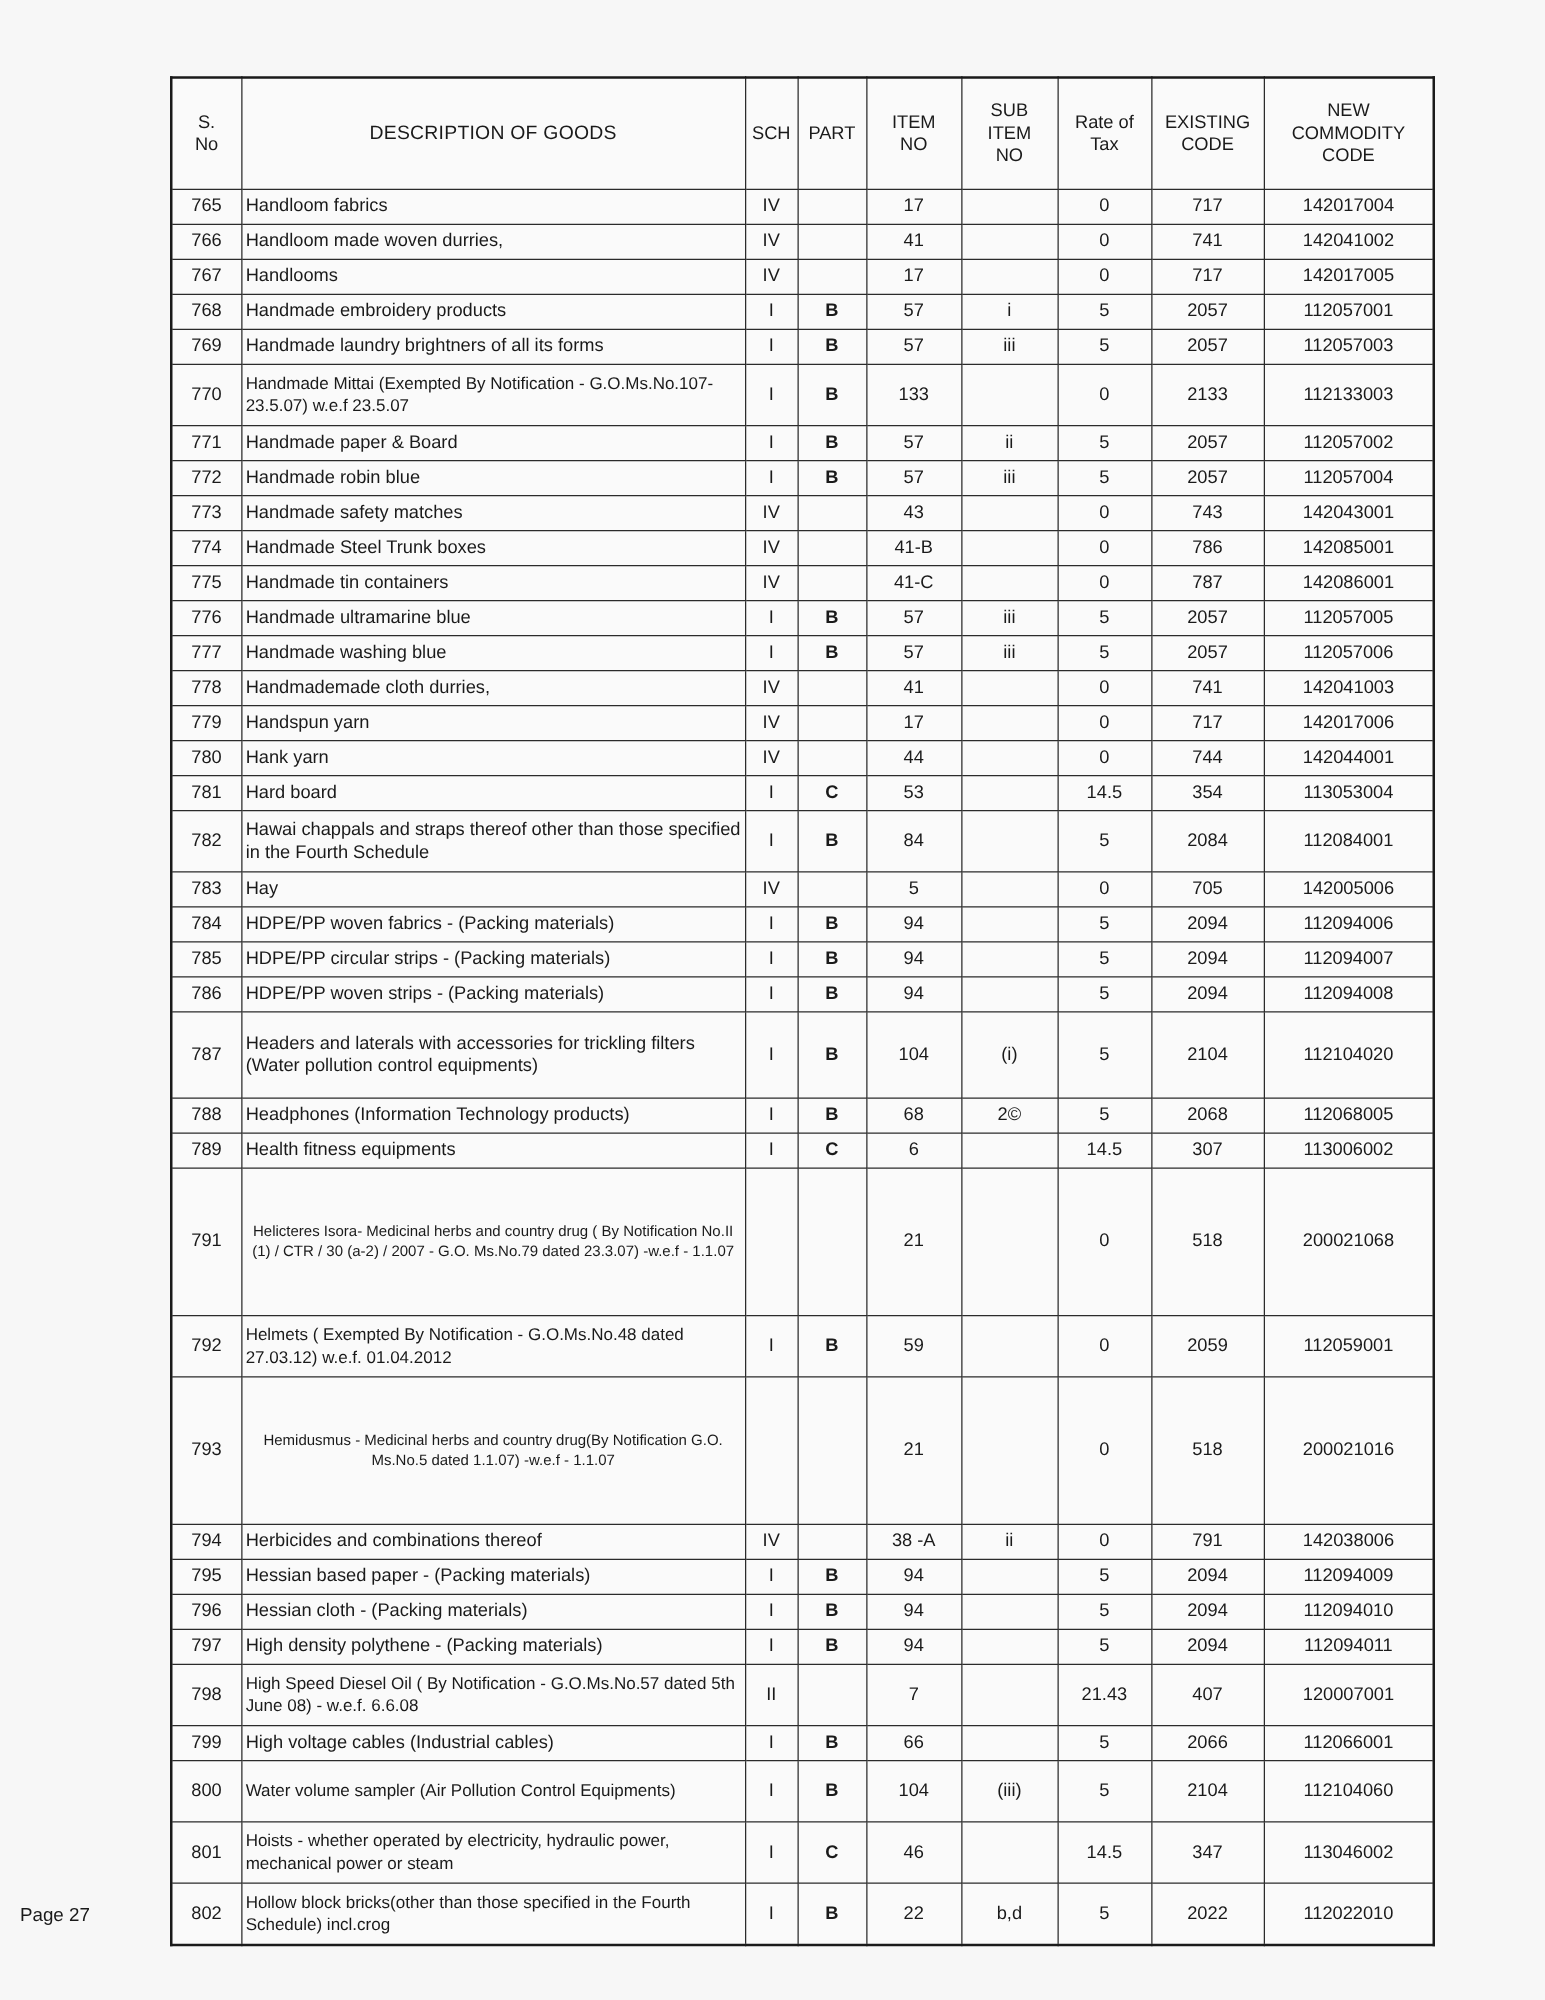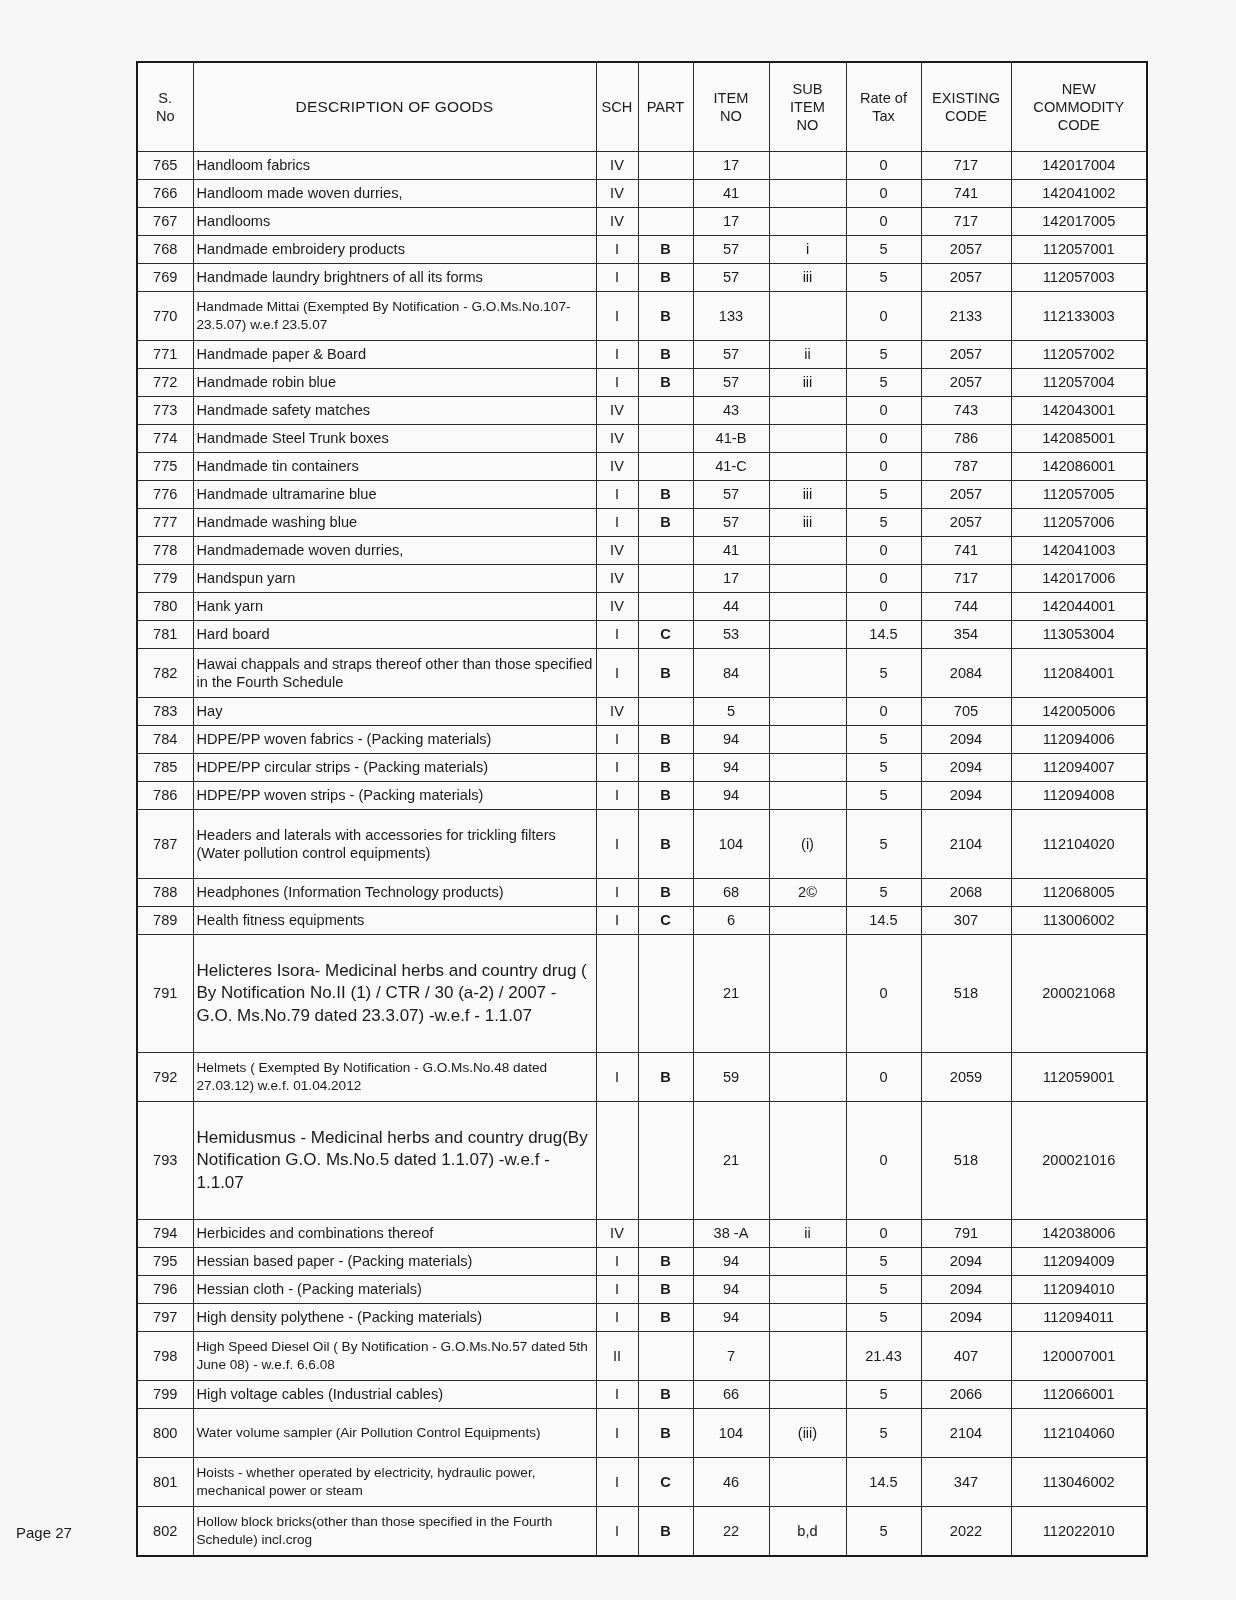"Handmademade woven durries," td.desc { text: woven -> cloth }
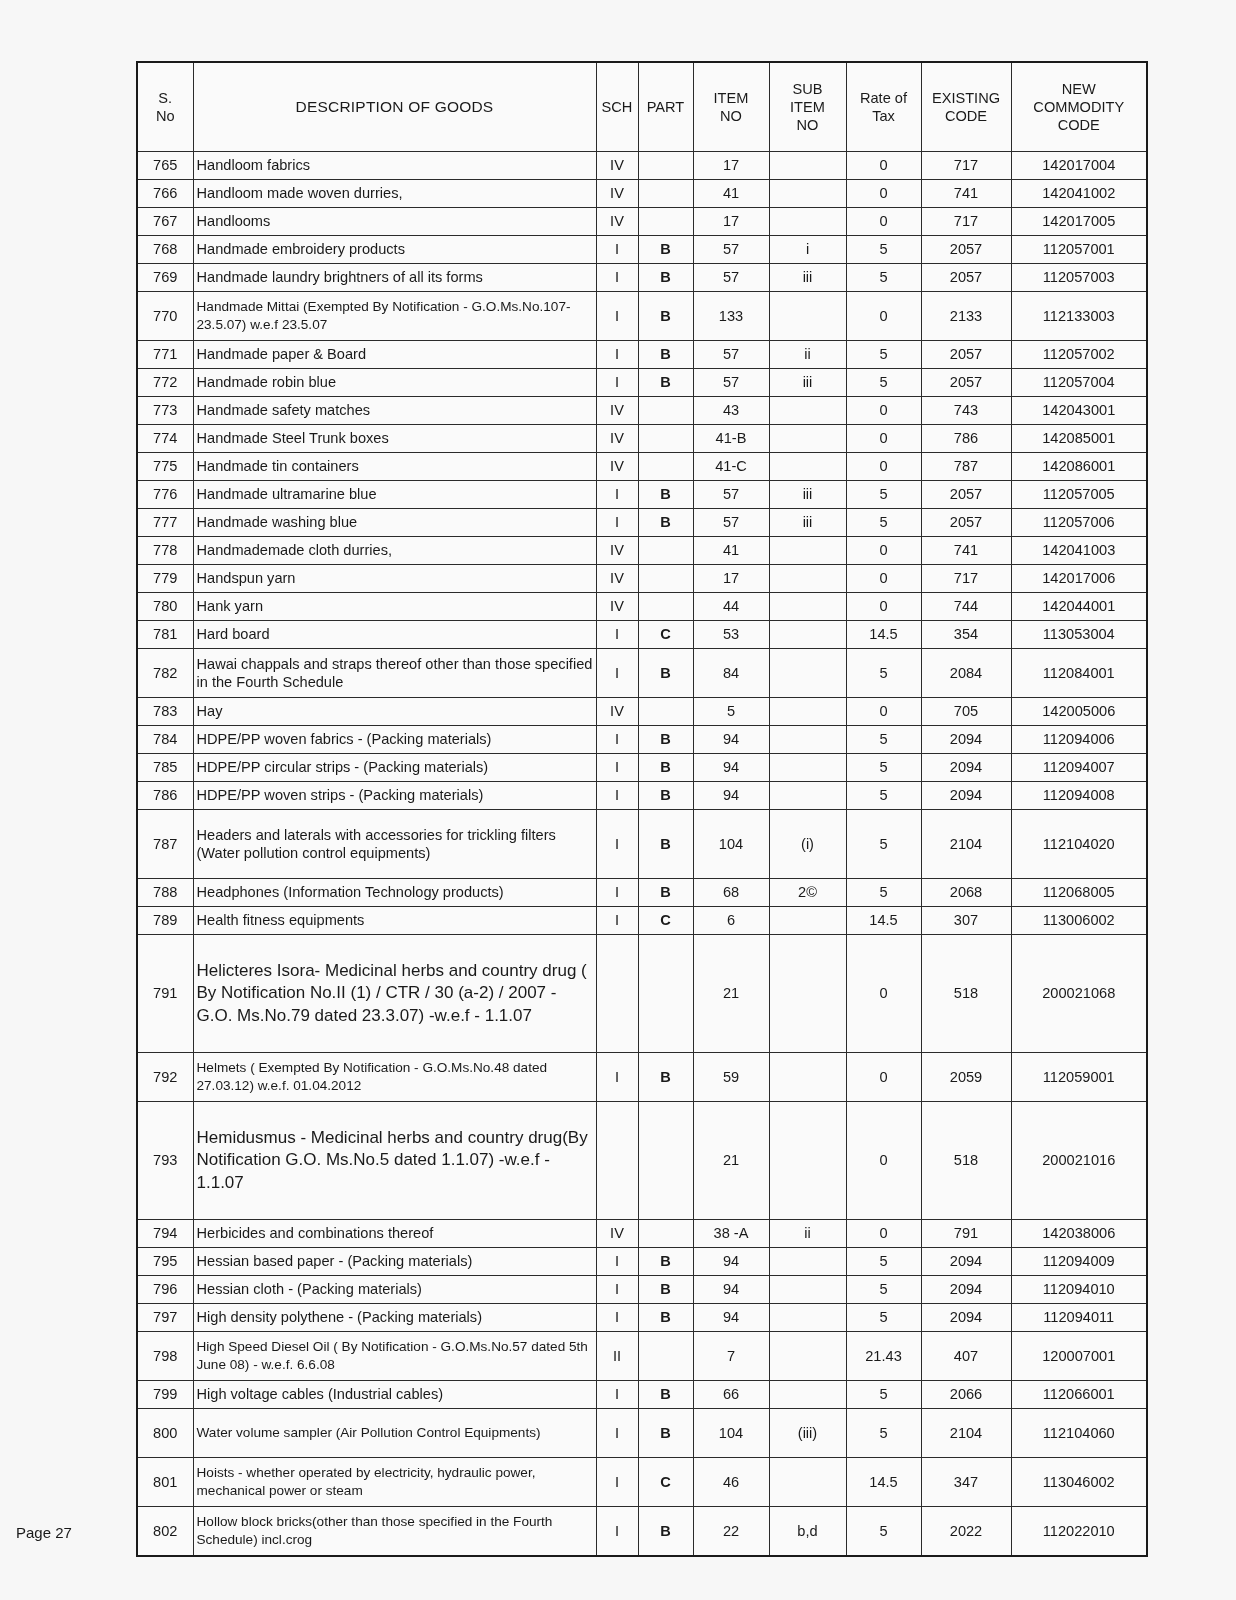"Helicteres Isora- Medicinal herbs and" td.desc.big { font-size: 17px -> 12px; text-align: none -> center }
